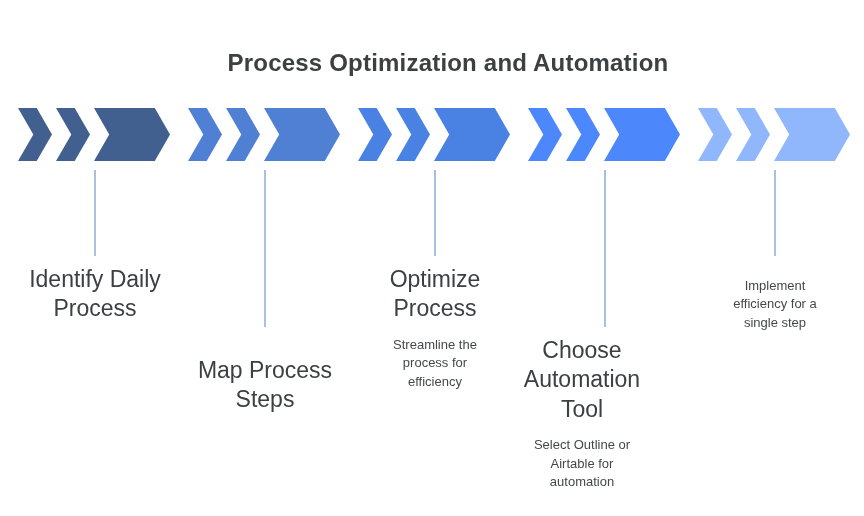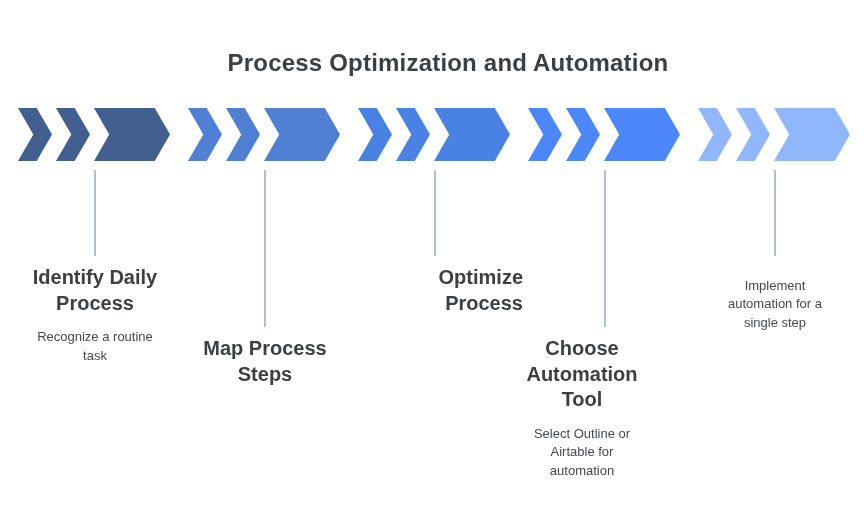"Identify Daily" .step-title { font-size: 20px -> 23px; font-weight: bold -> normal }
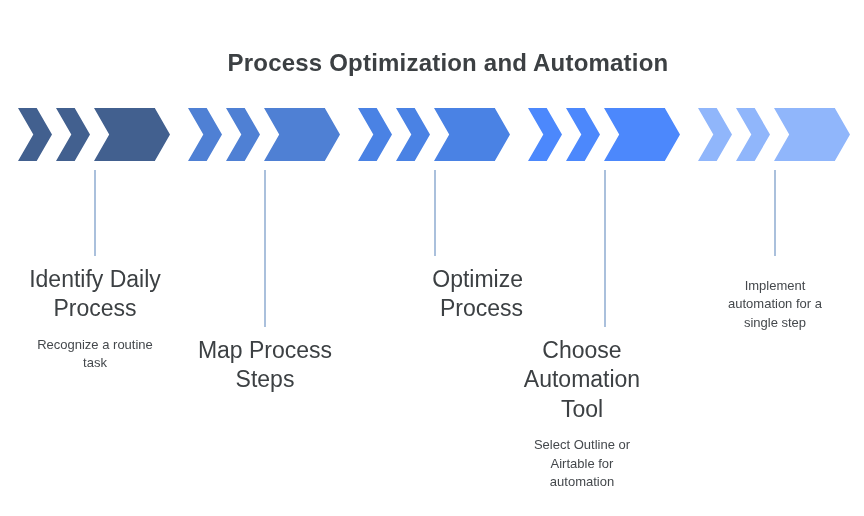"Optimize" div.step-text { text-align: right -> none }
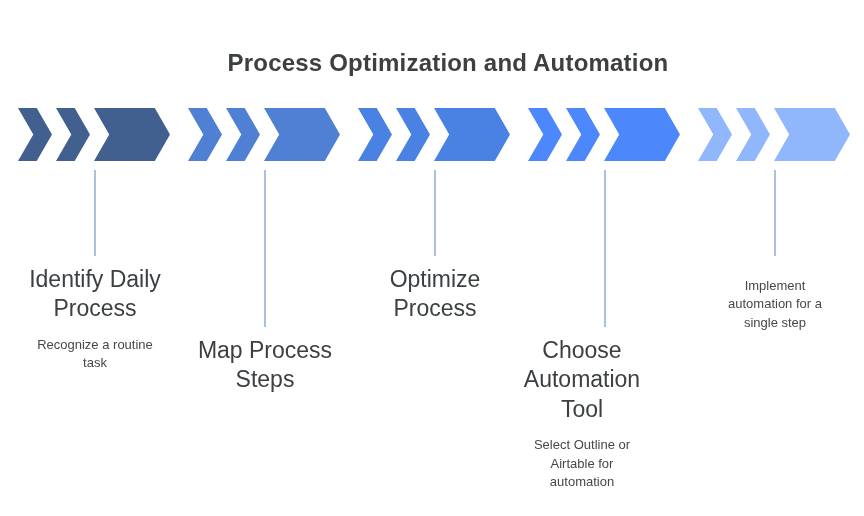"Implement" div.step-desc { text: automation -> efficiency }
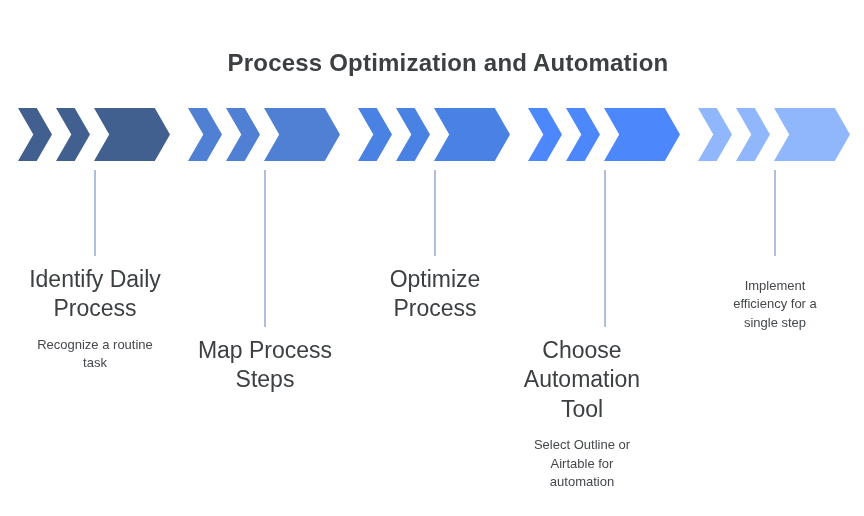"Recognize a routine" div.step-desc { html: <div>Recognize a routine task</div> -> none }
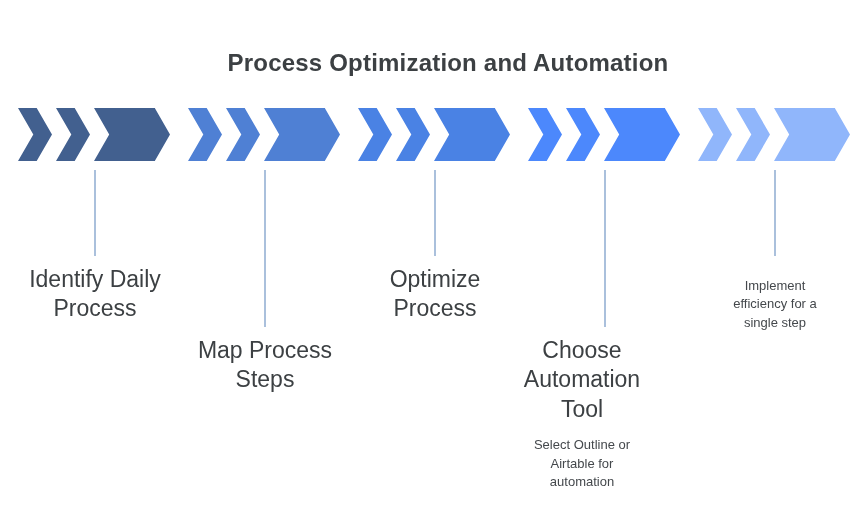"Streamline the" div.step-desc { html: none -> <div>Streamline the process for efficiency</div> }
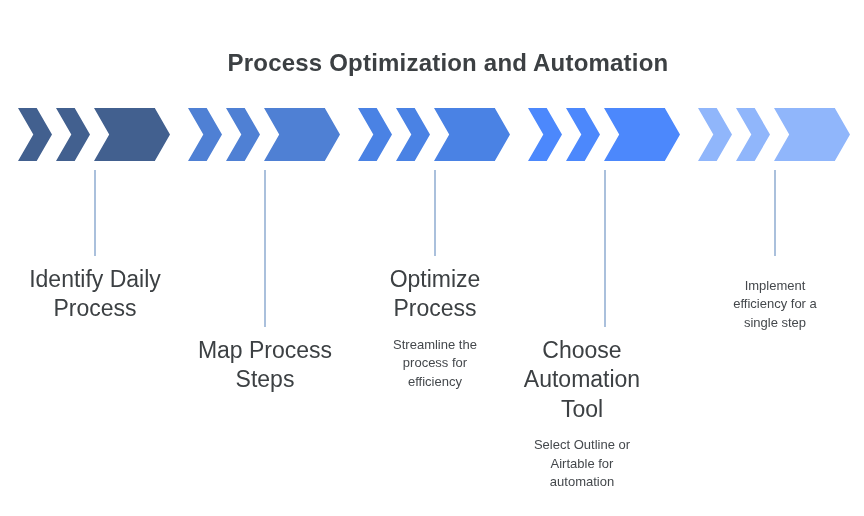"Map Process" div.step-text { top: 336px -> 356px }
